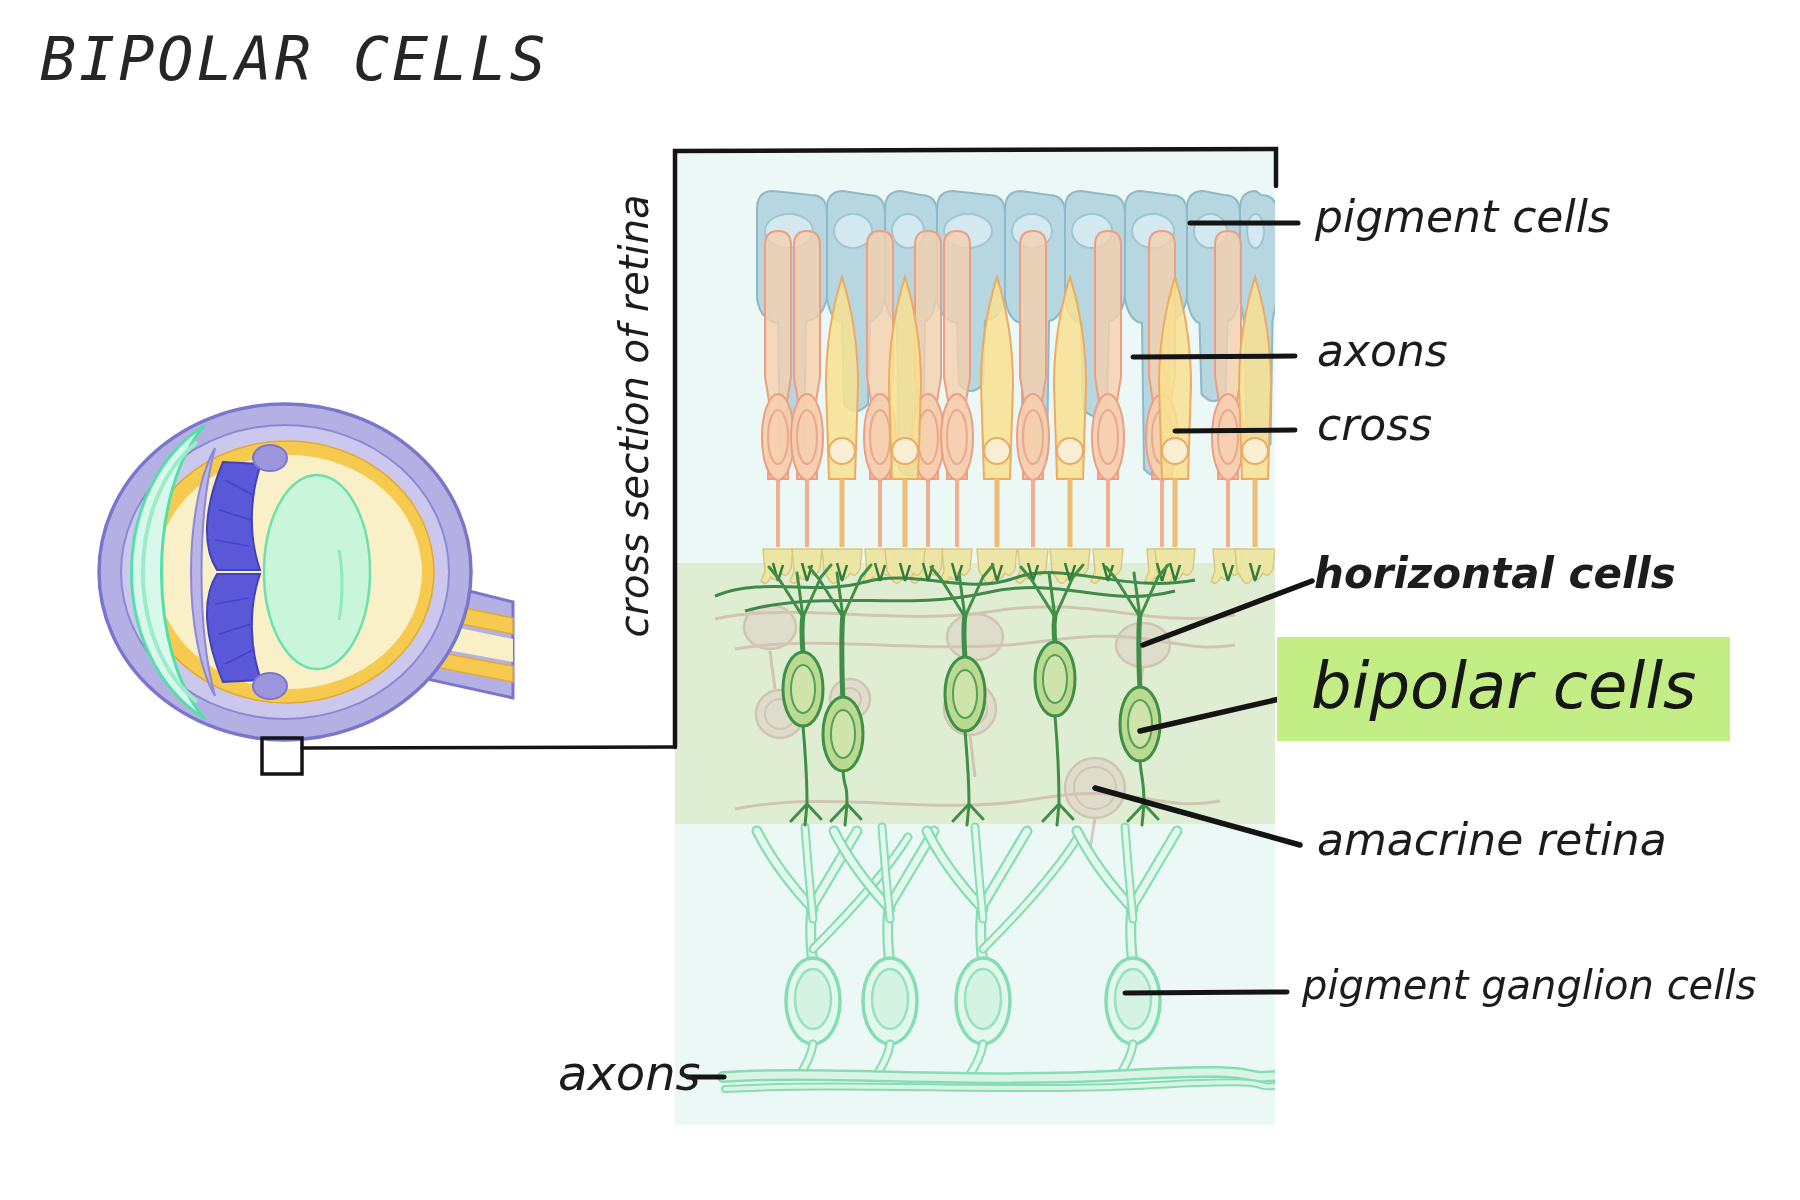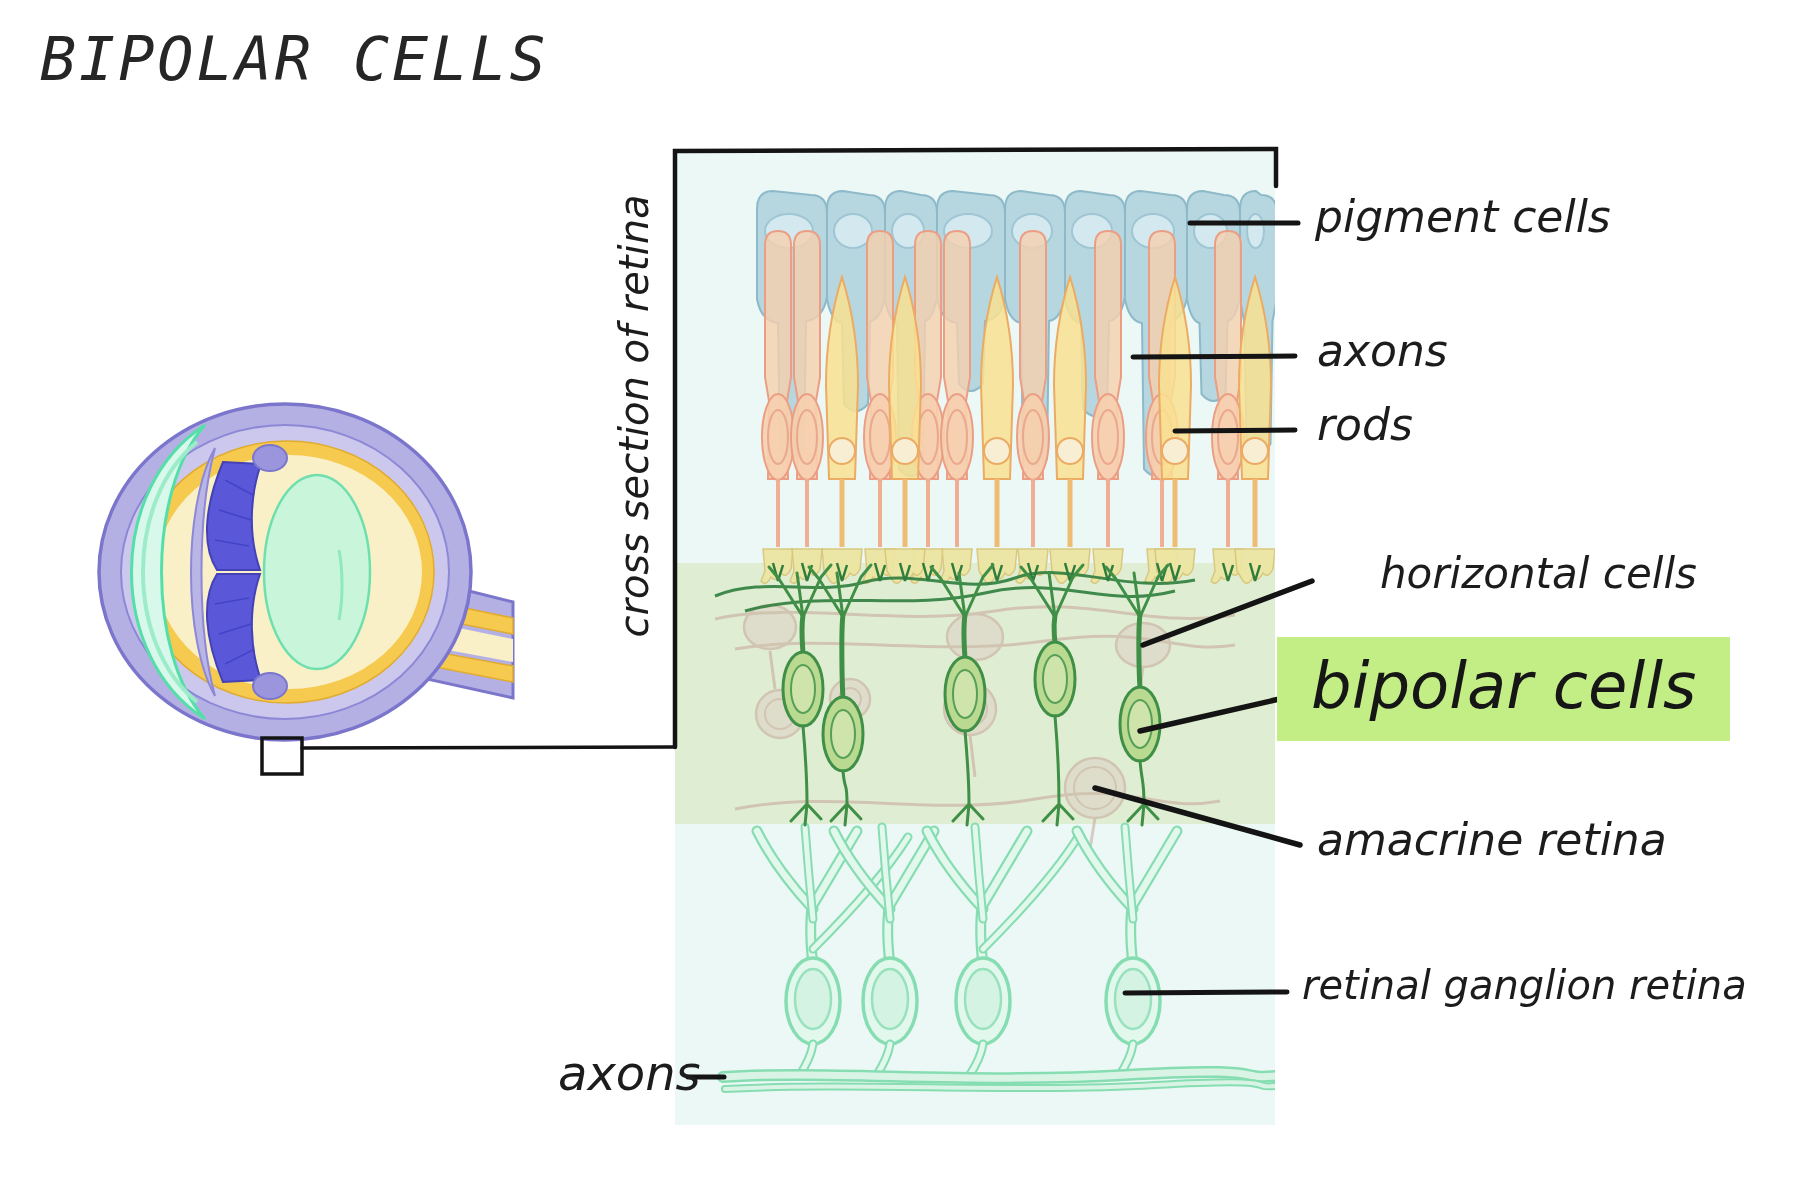"rods" div.label { text: rods -> cross }
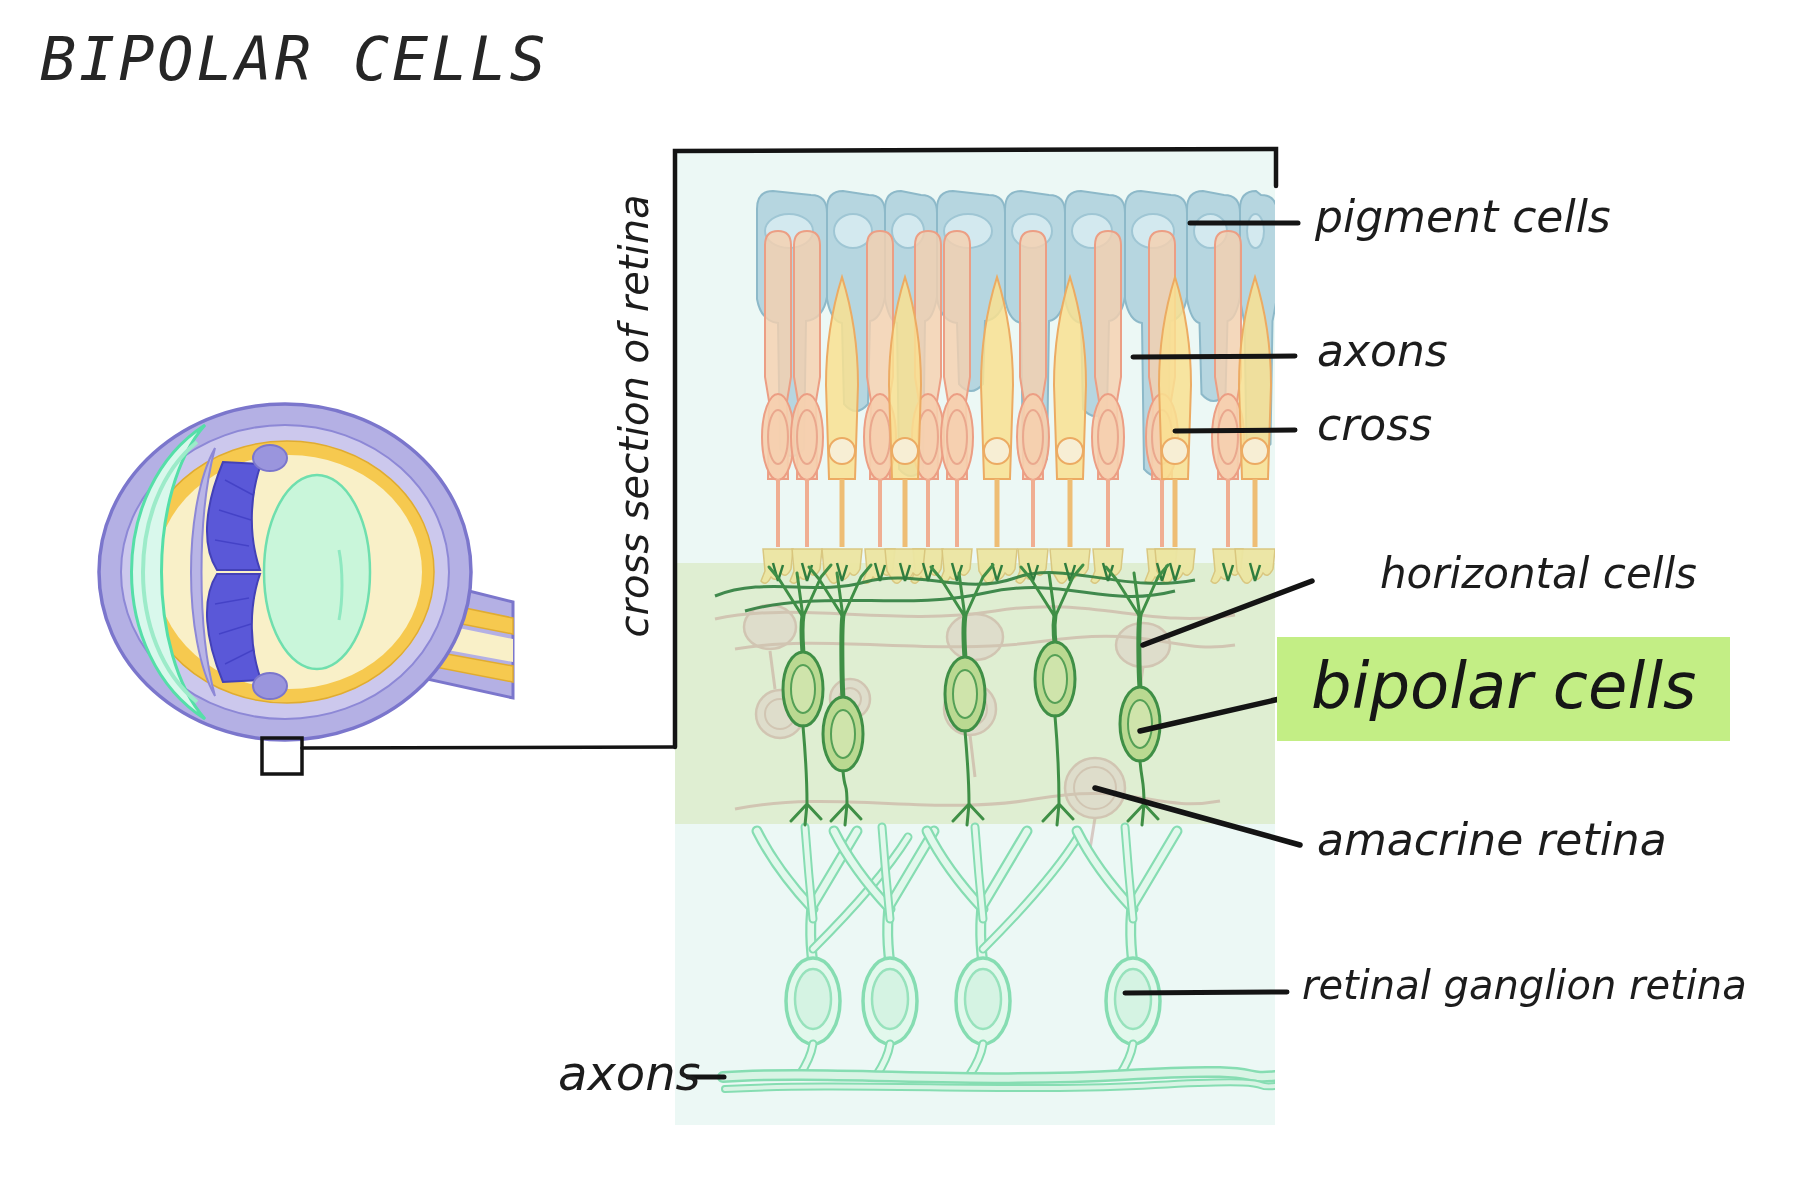"horizontal cells" #lbl-horizontal { font-weight: none -> bold; left: 1380px -> 1314px }
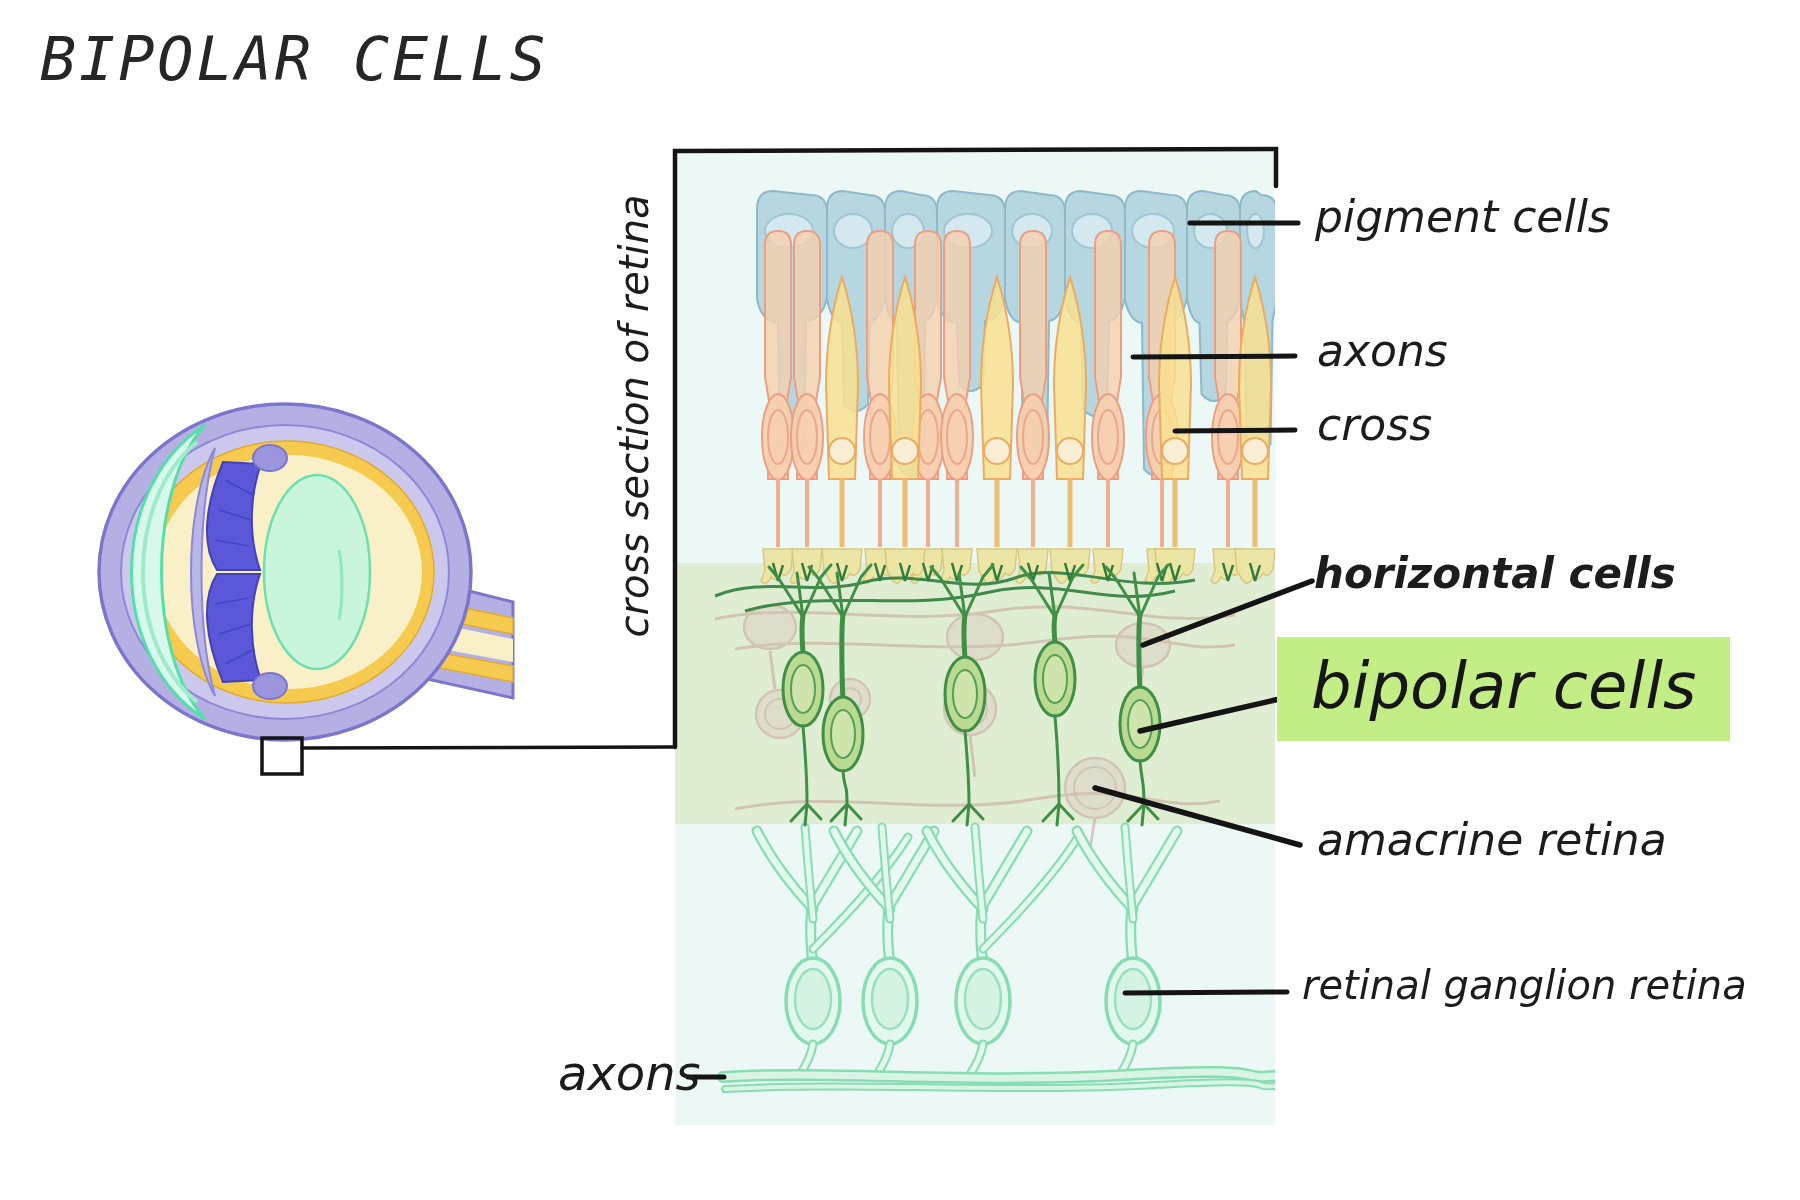"retinal ganglion retina" div.label { text: retinal ganglion retina -> pigment ganglion cells }
